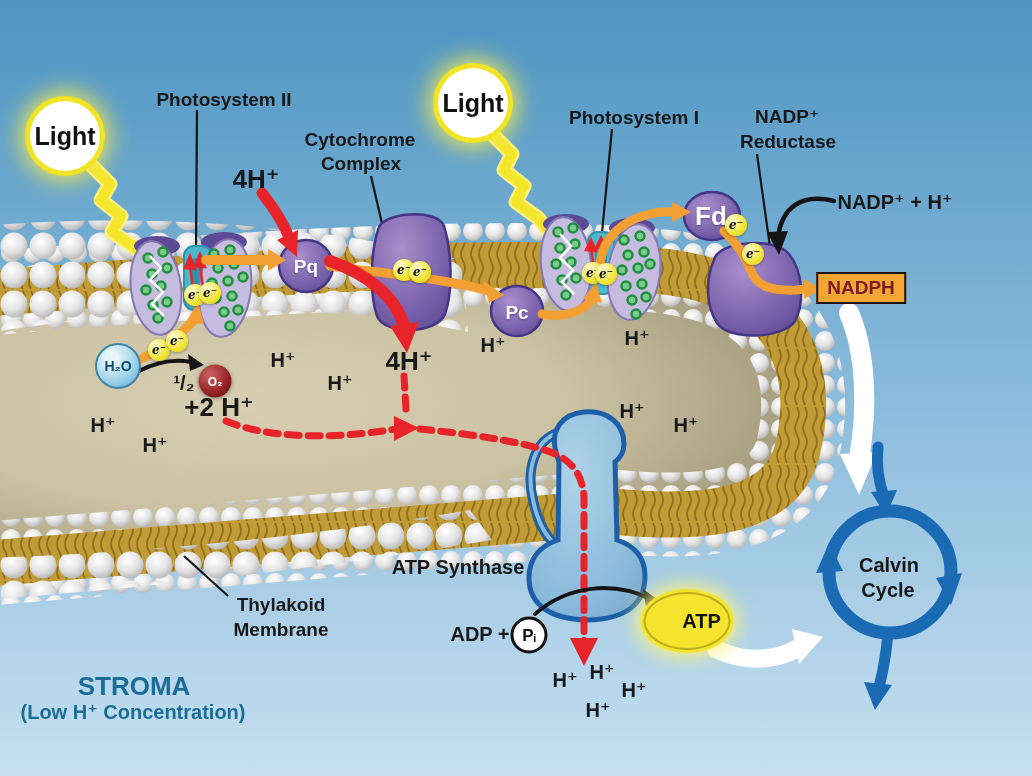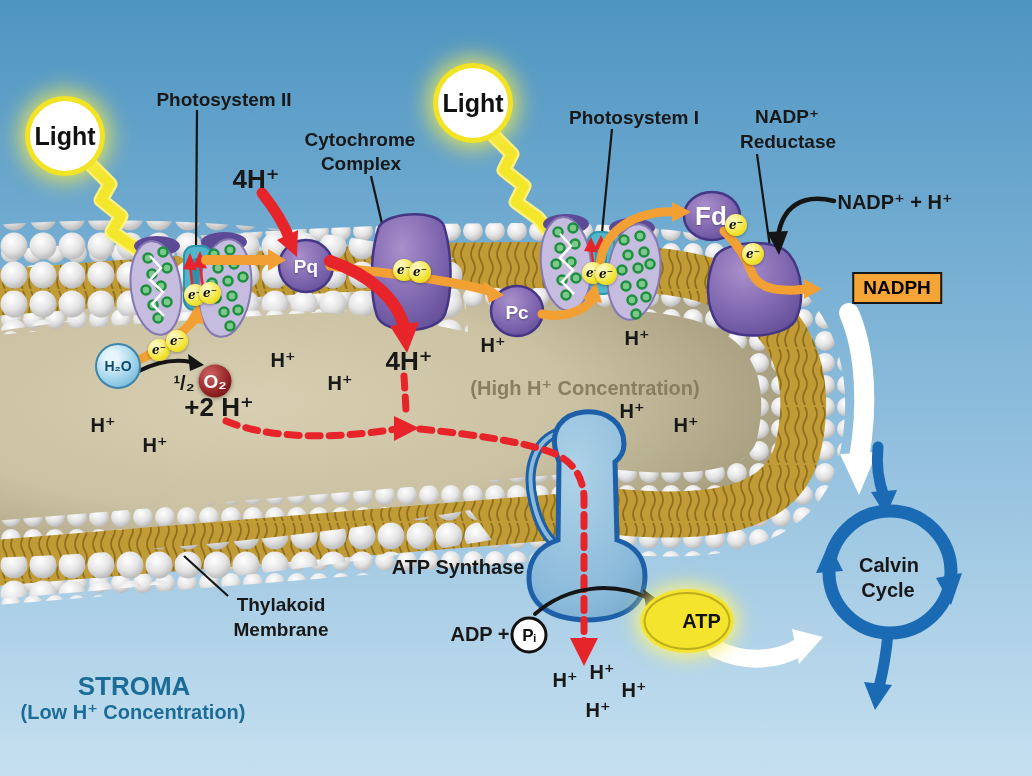"NADPH" .nadph { color: #000000 -> #7f1d1d; margin-left: 36px -> none }
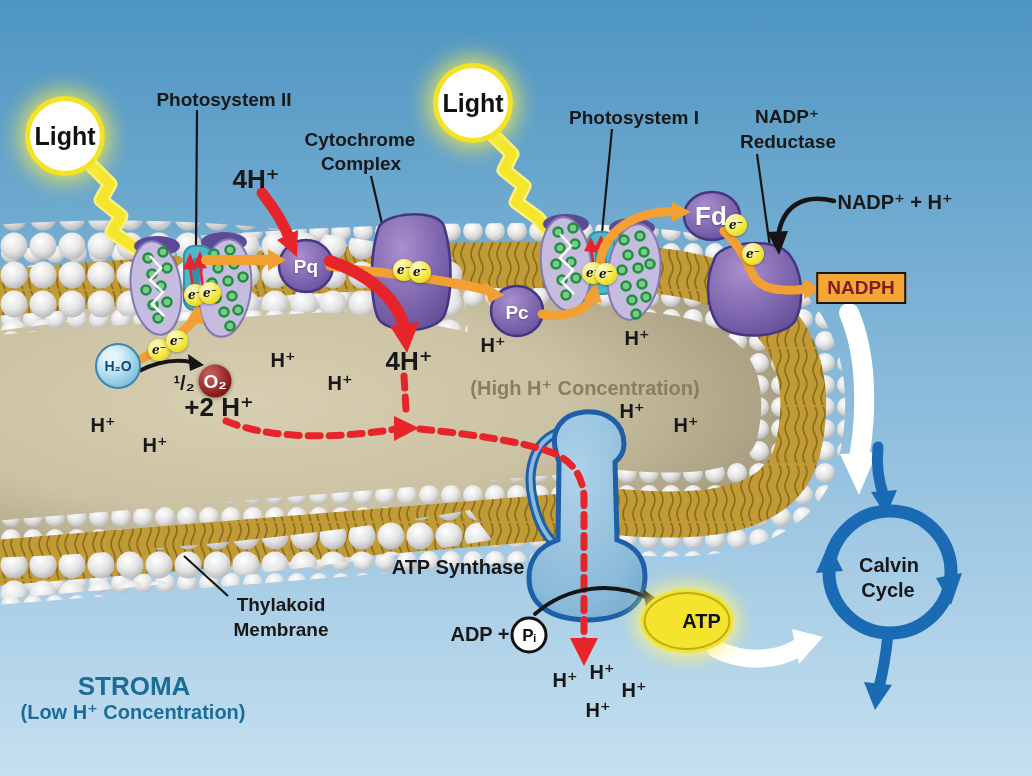"O₂" .o2 { font-size: 19px -> 12px }
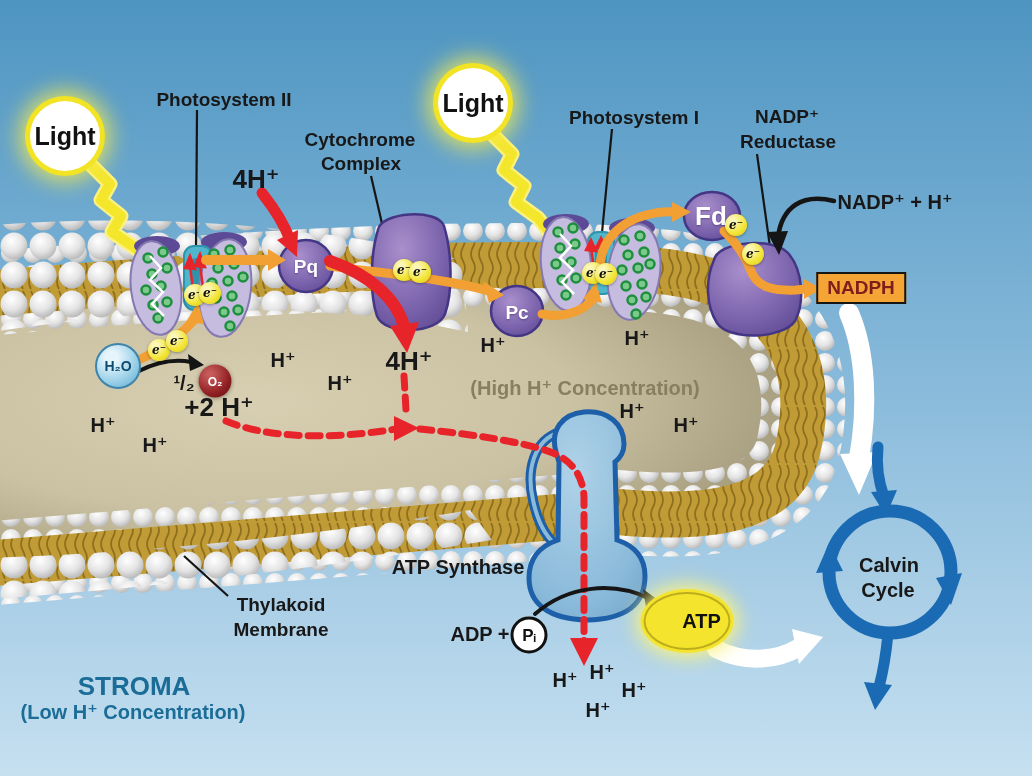"(High H⁺ Concentration)" div.lbl { html: <div>(High H⁺ Concentration)</div> -> none }
